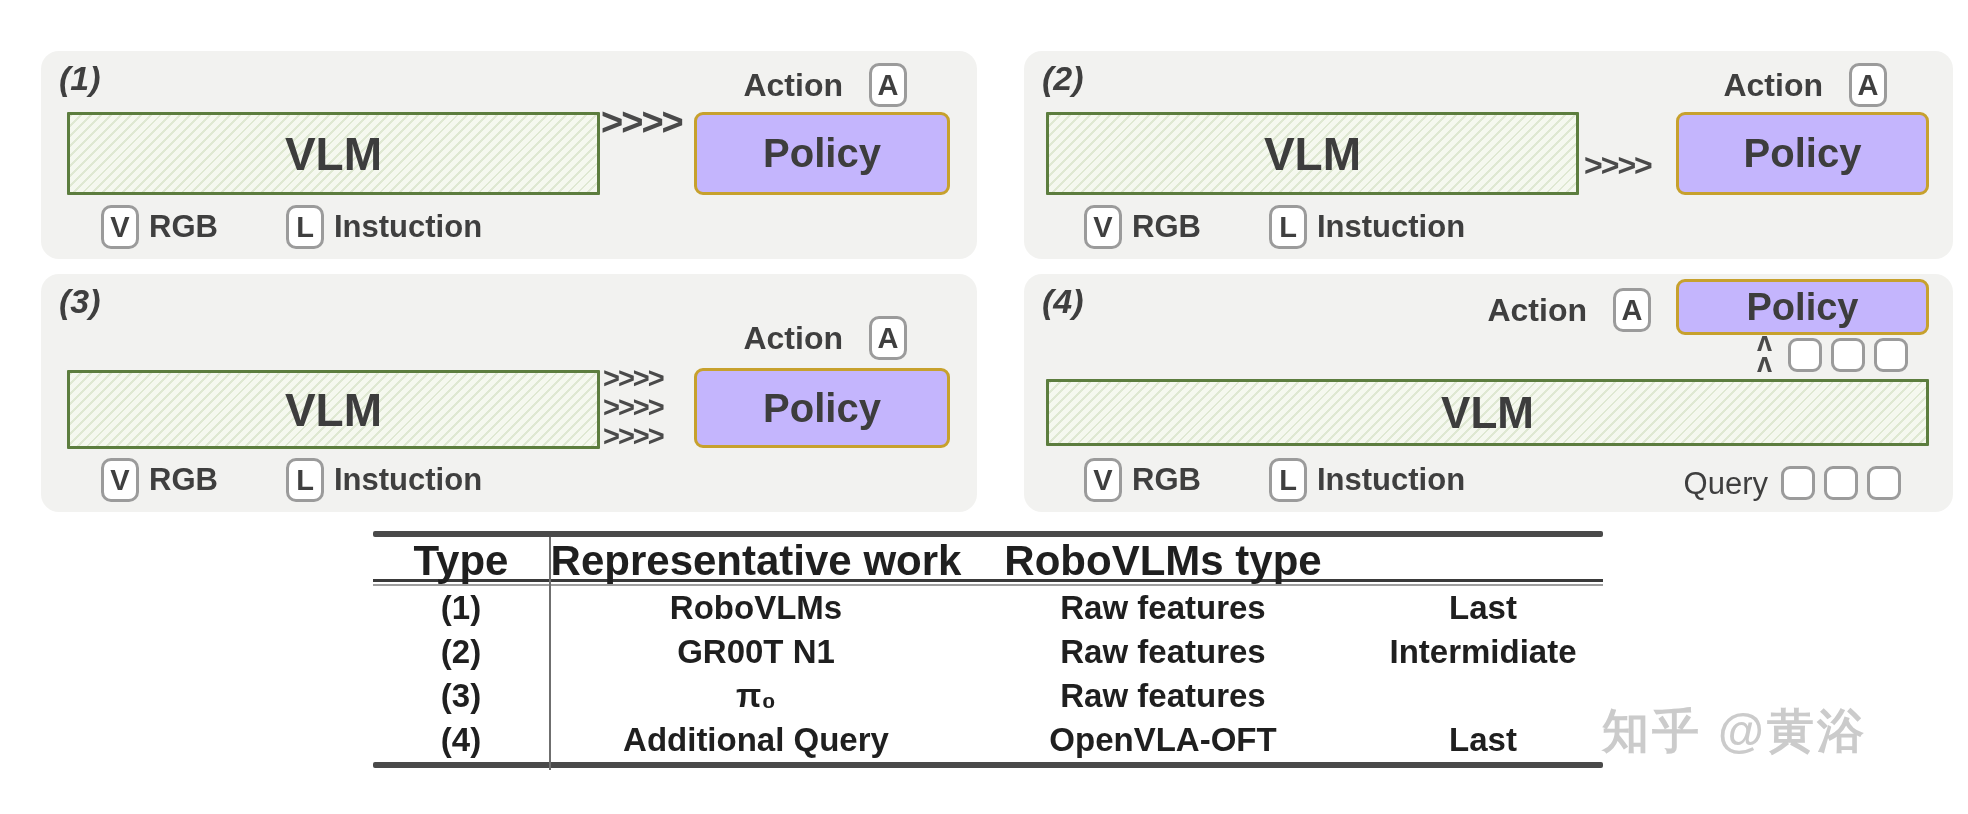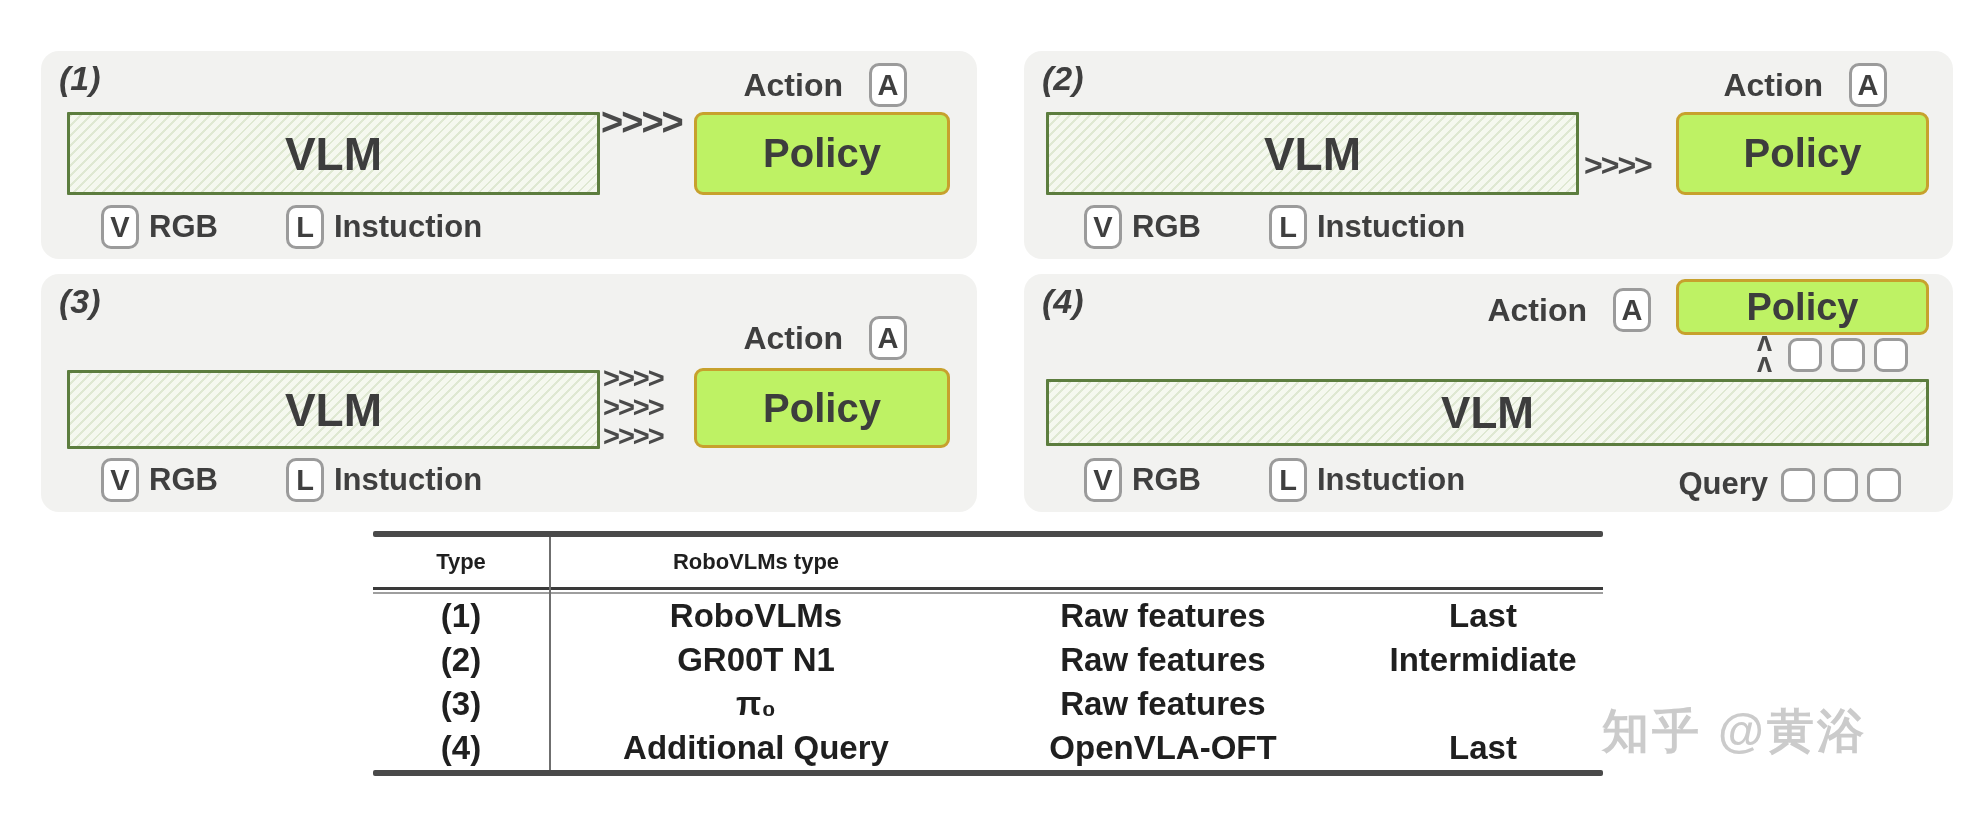"Policy" .policy { background: #bef264 -> #c4b5fd }
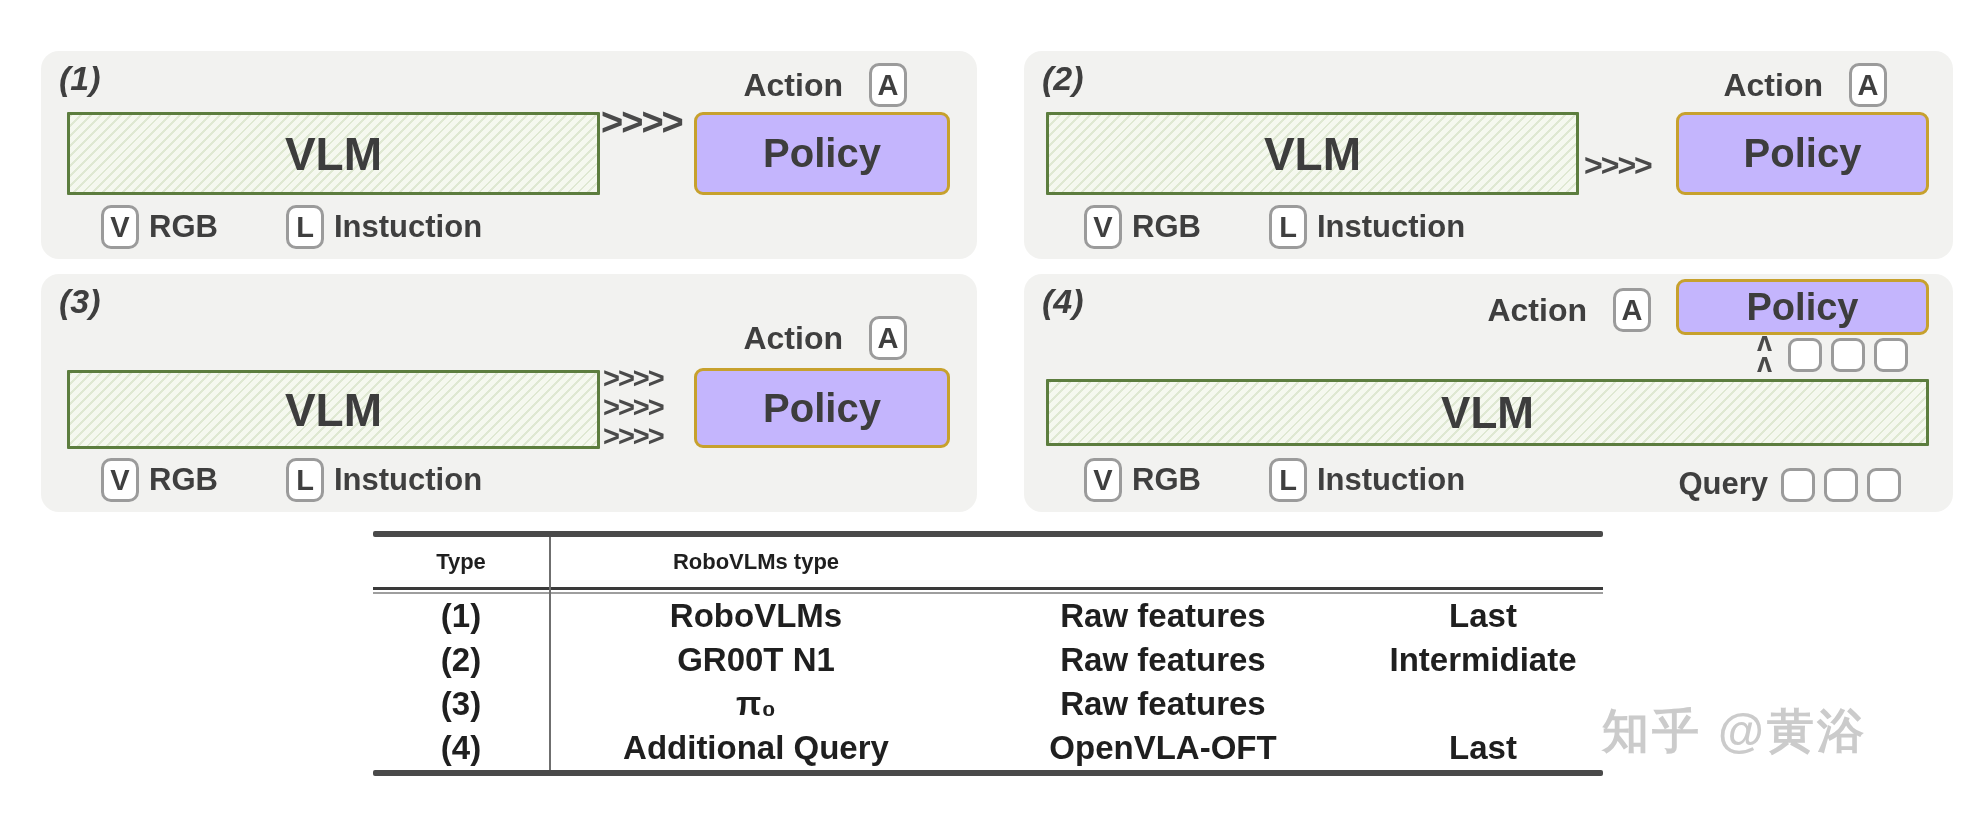"Query" .query-row { align-items: flex-end -> flex-start; font-weight: 700 -> 400 }
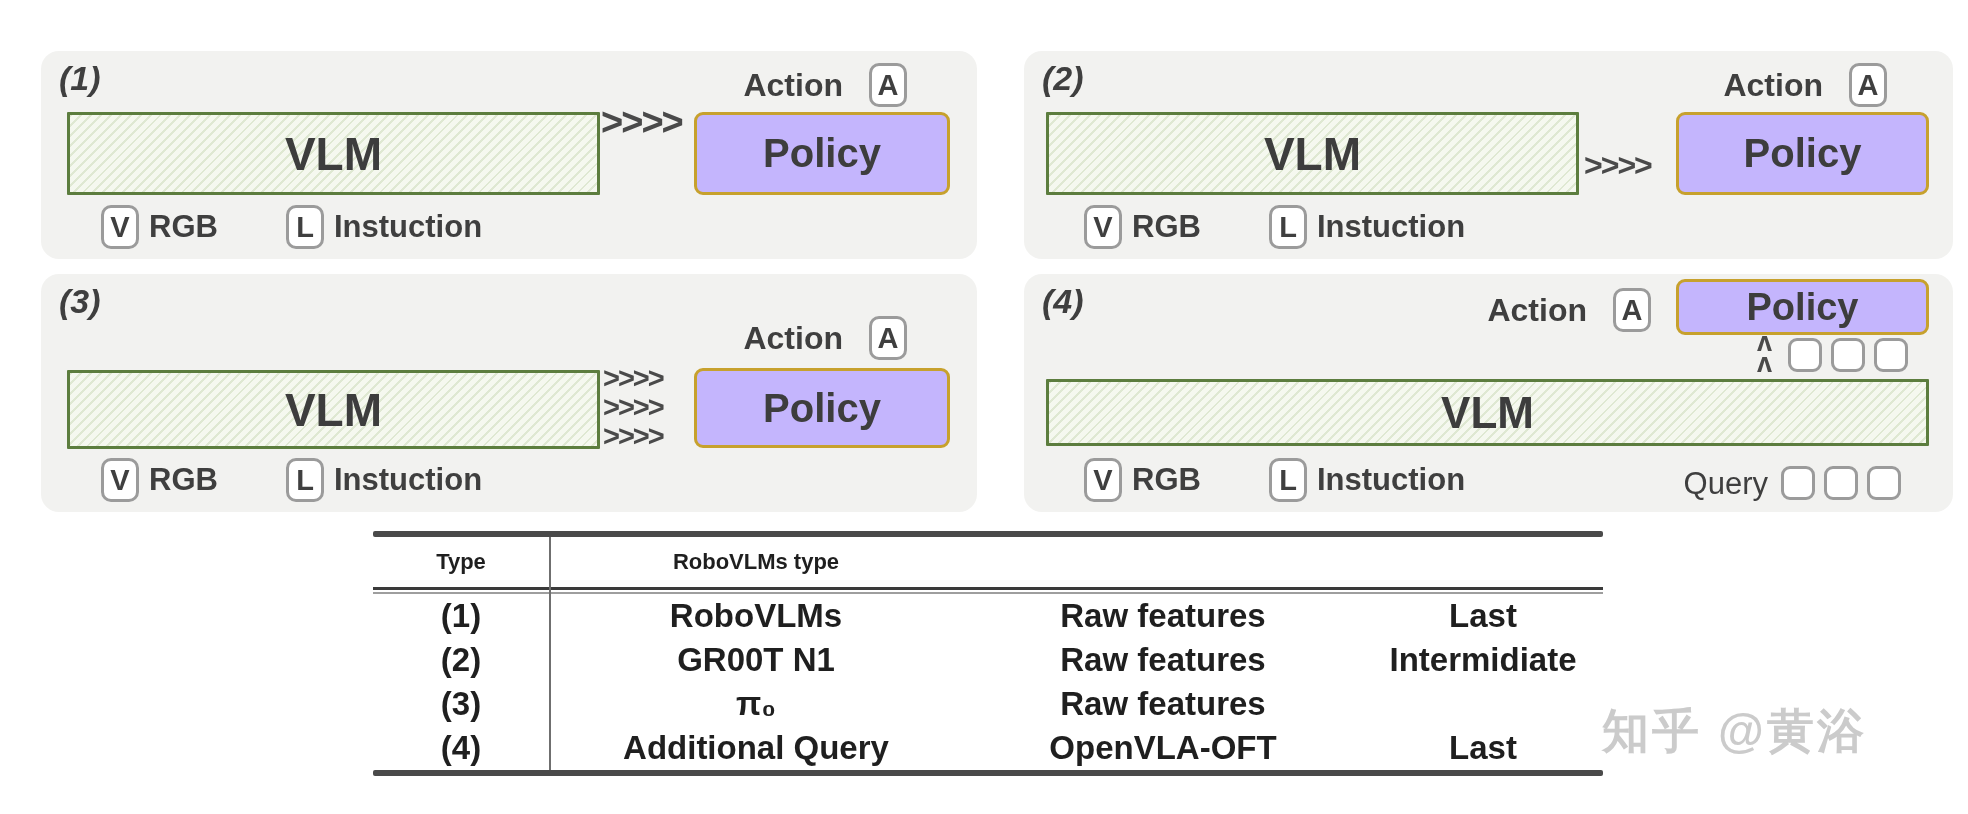"Type" .hrow { font-size: 22px -> 42px; height: 50px -> 42px }
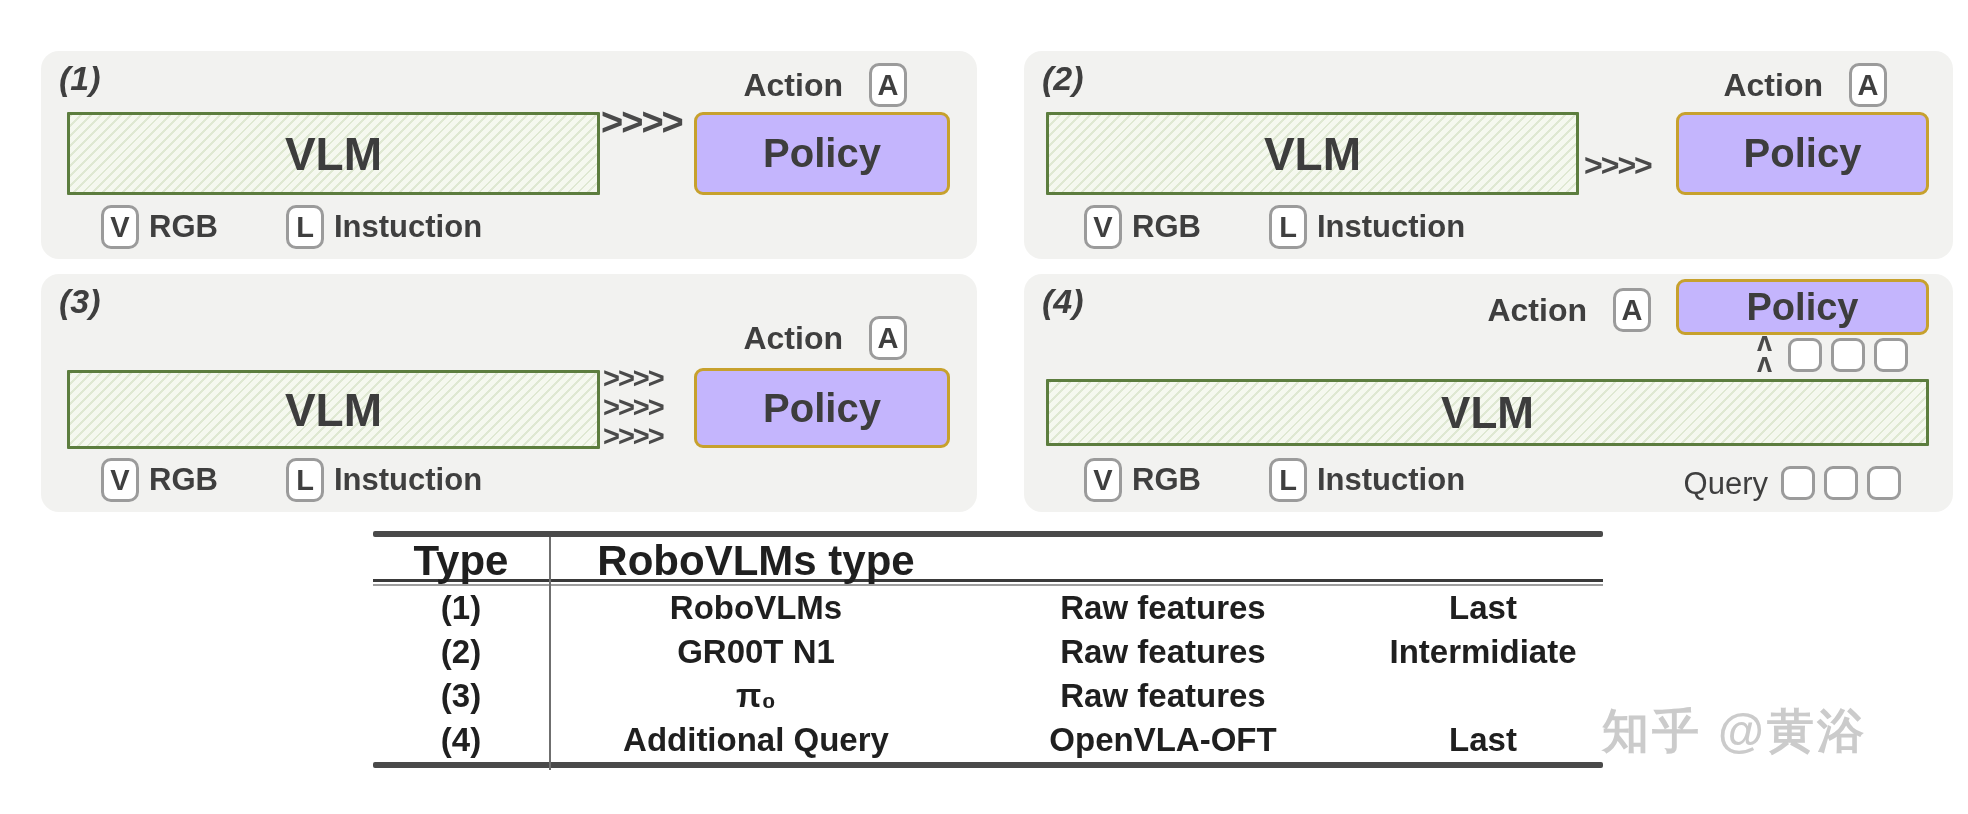"Representative work" div.cell { html: none -> <div>Representative work</div> }
